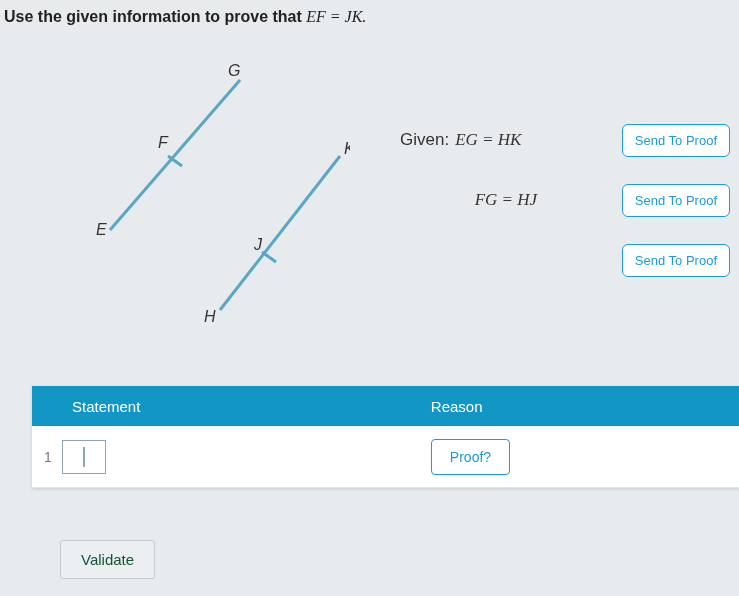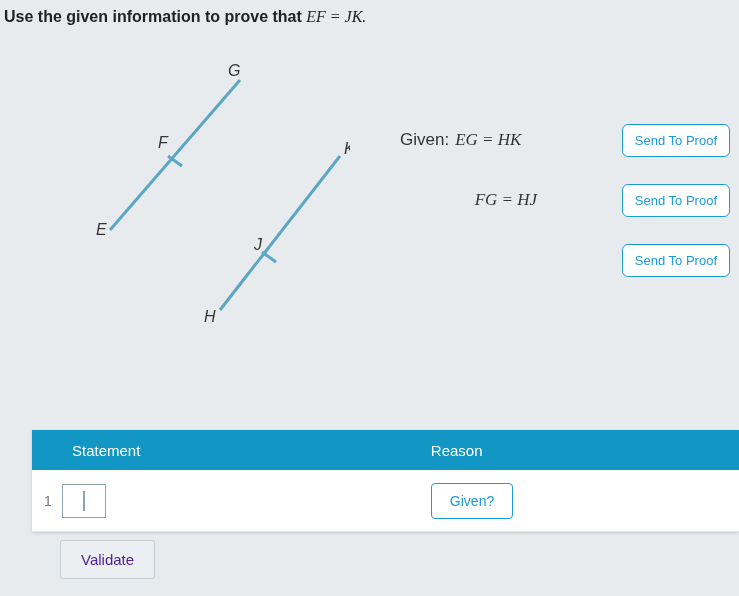"Statement" .proof-table { margin-top: 44px -> none }
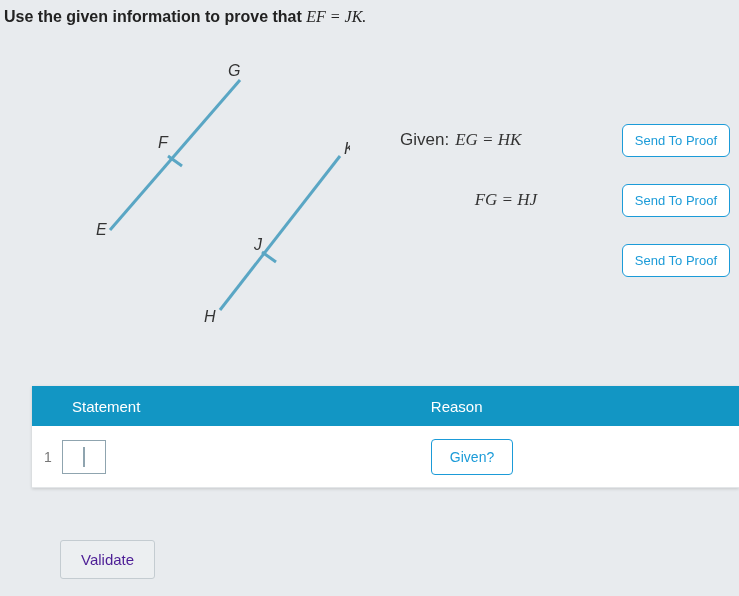"Given?" button.reason-btn { text: Given -> Proof }
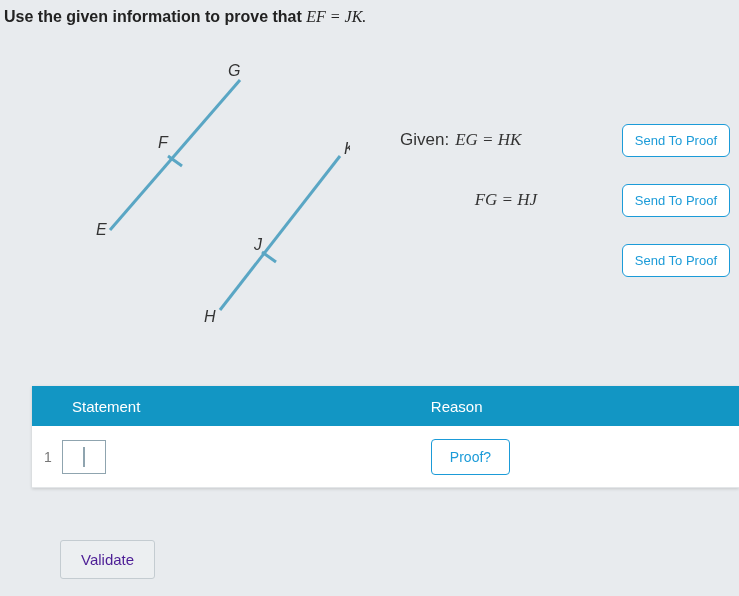"Validate" .validate-btn { color: #4c1d95 -> #14532d }
